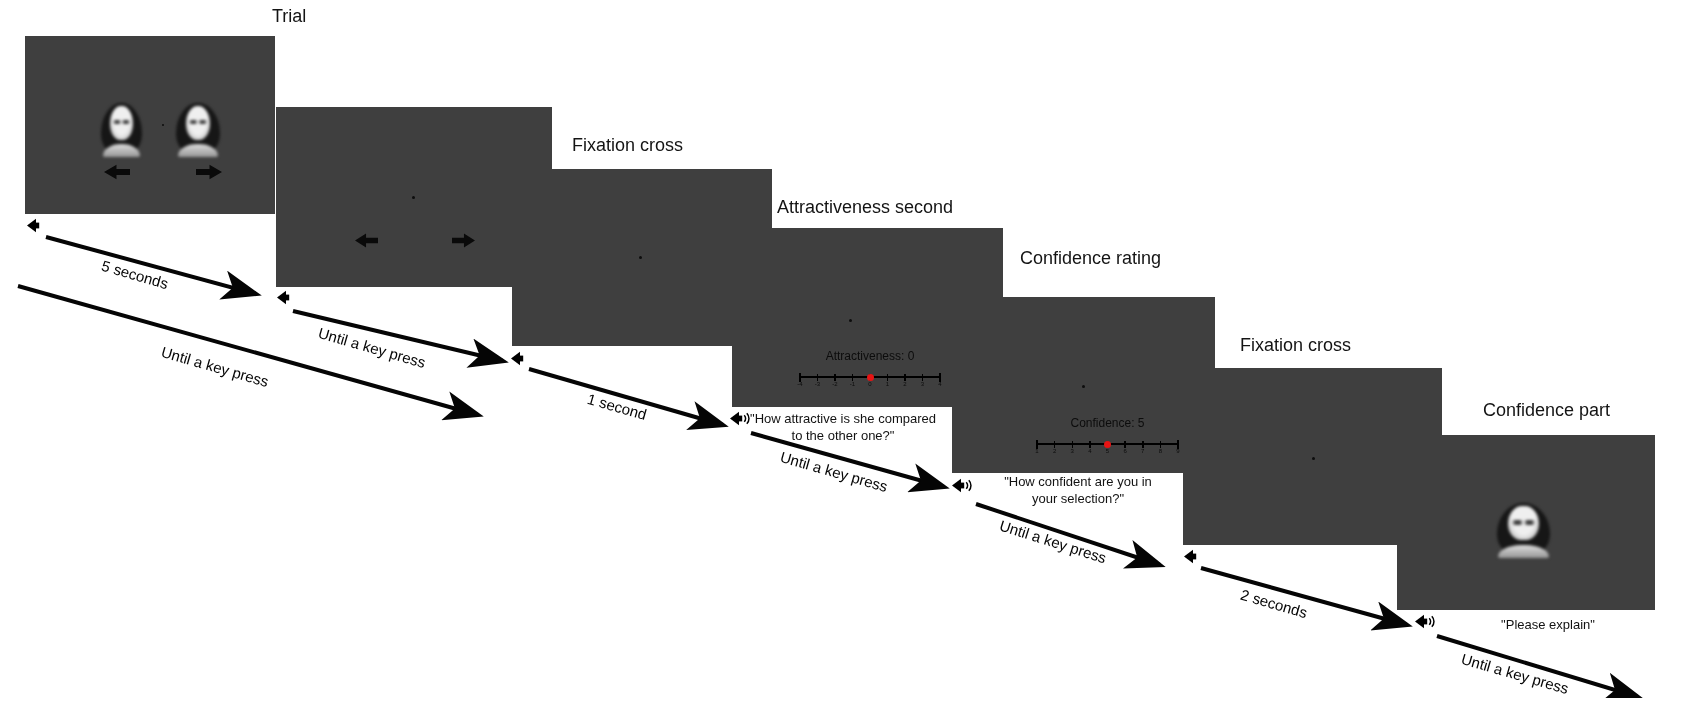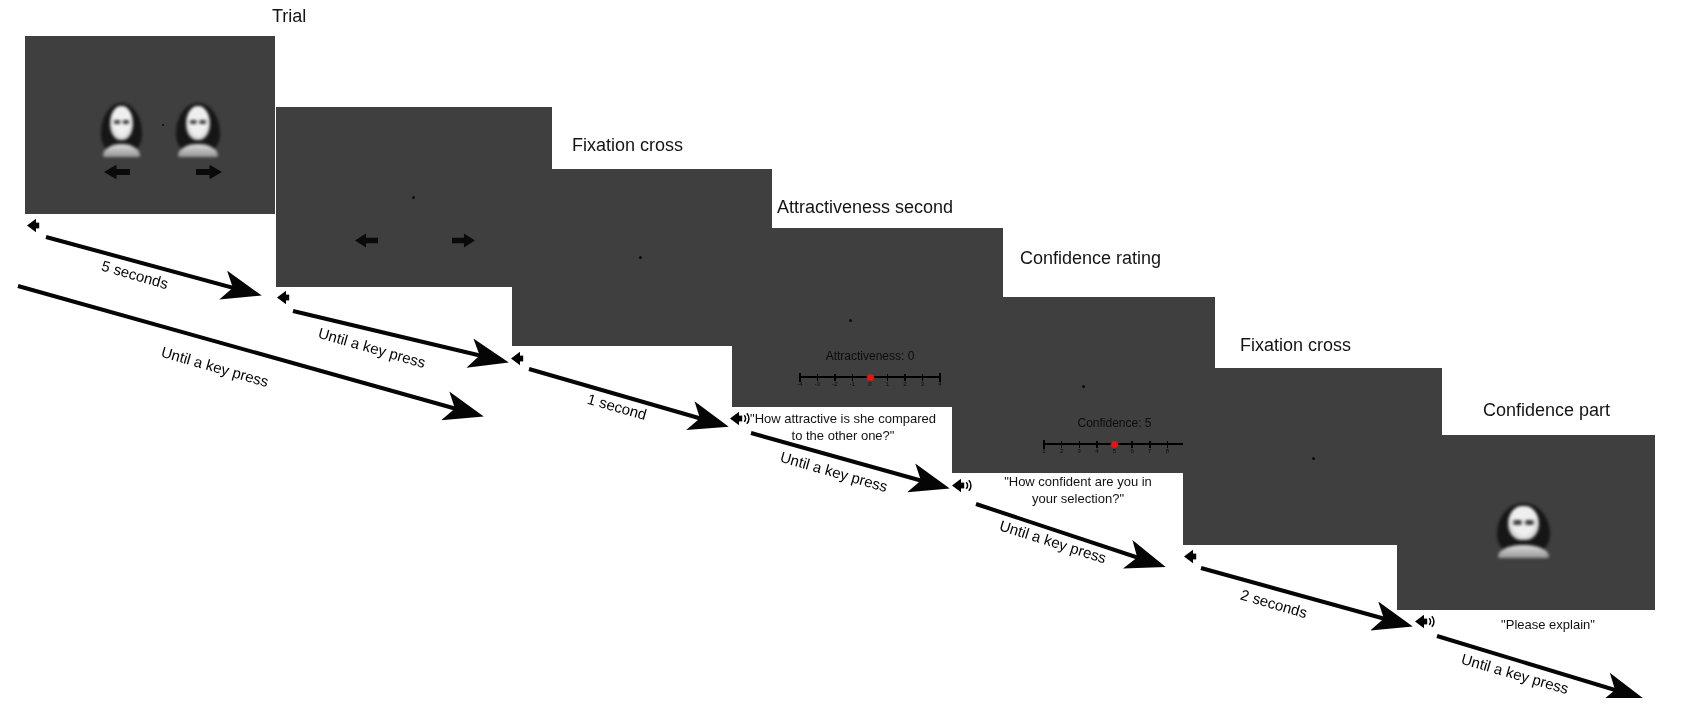"Confidence: 5" div.scale { left: 92px -> 85px }
